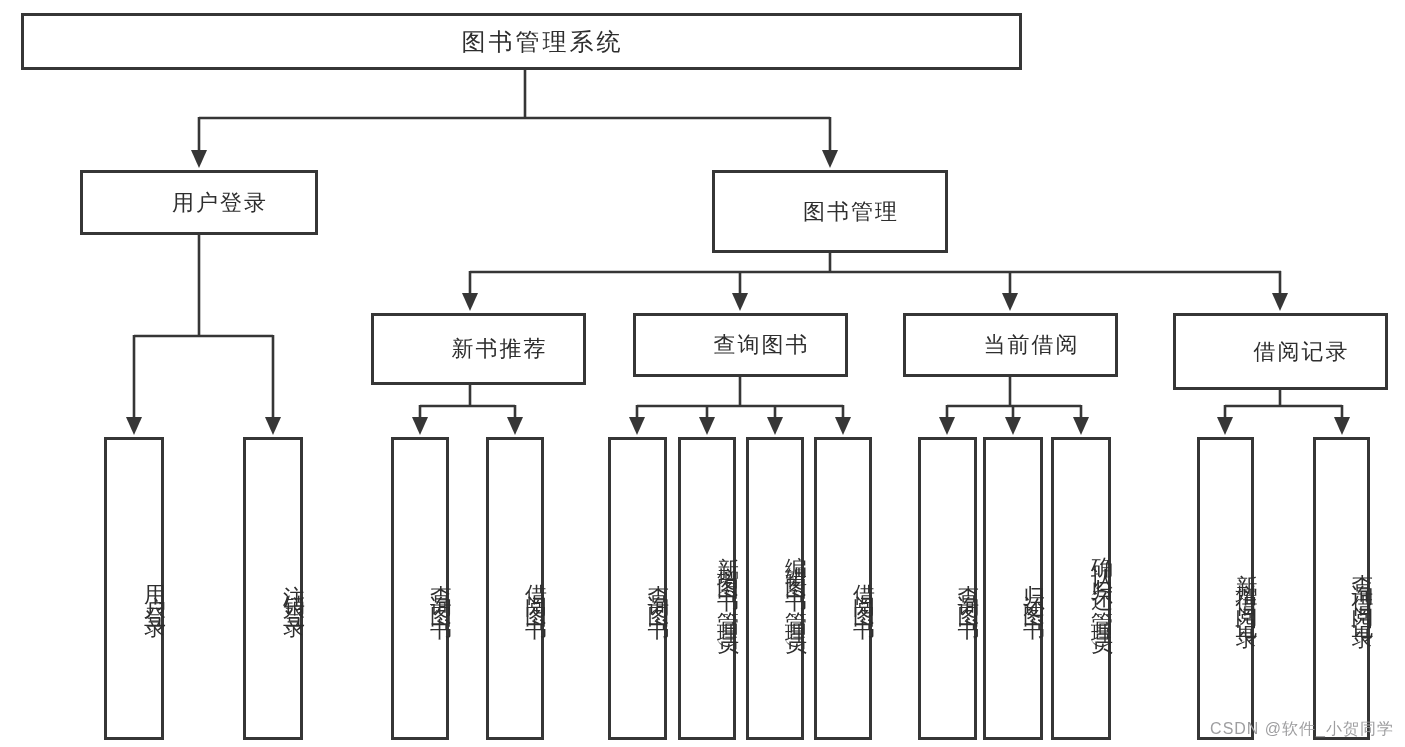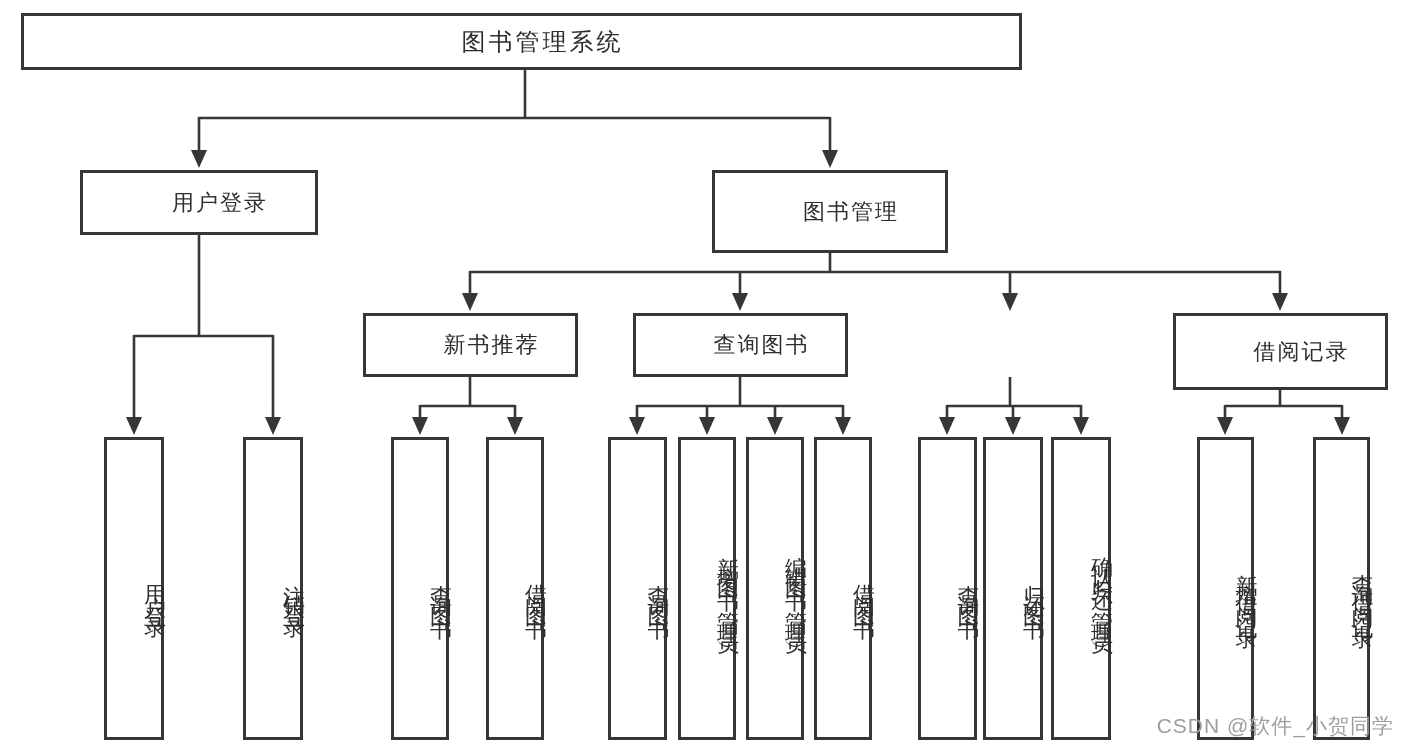"新书推荐" div.node { height: 64px -> 72px; left: 363px -> 371px }
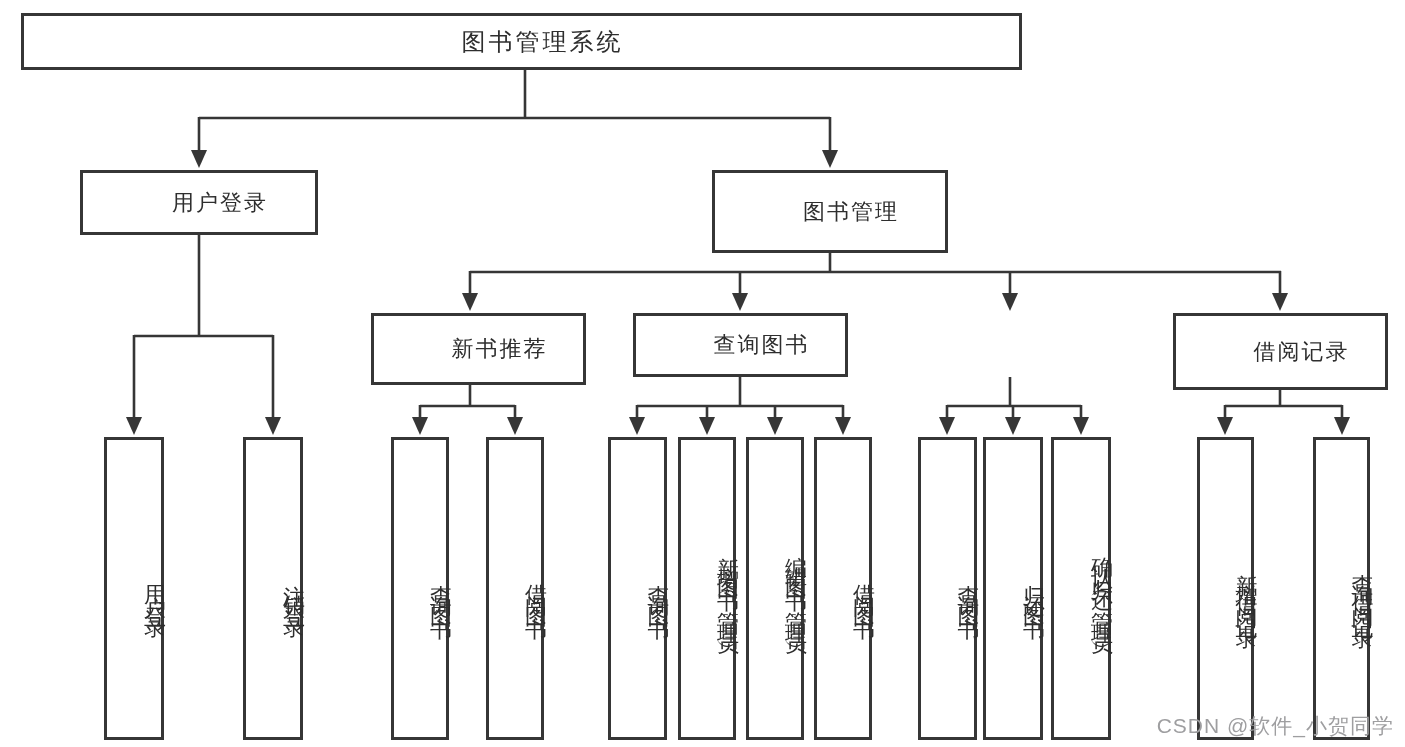"当前借阅" div.node { html: none -> <div> <span>当前借阅</span> </div> }
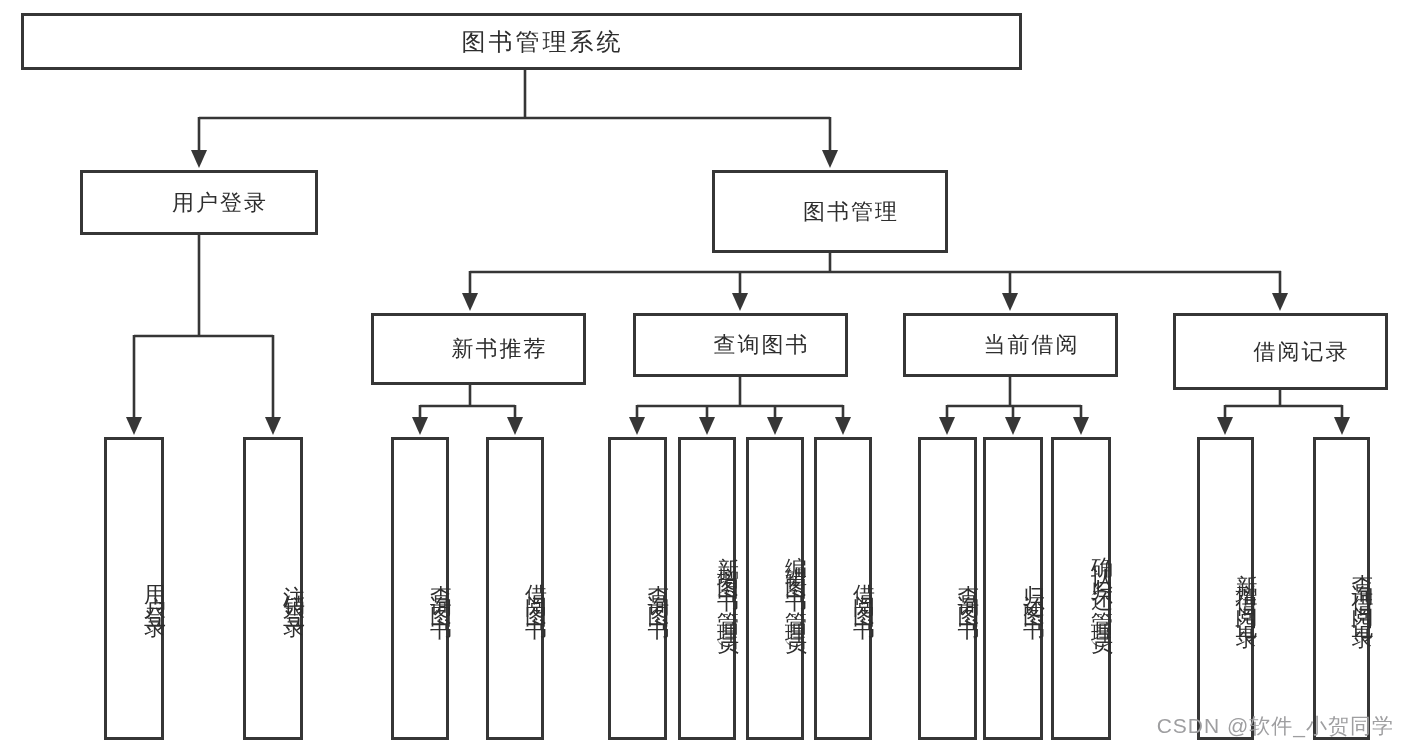"CSDN @软件_小贺同学" #watermark { font-size: 21px -> 16px }
